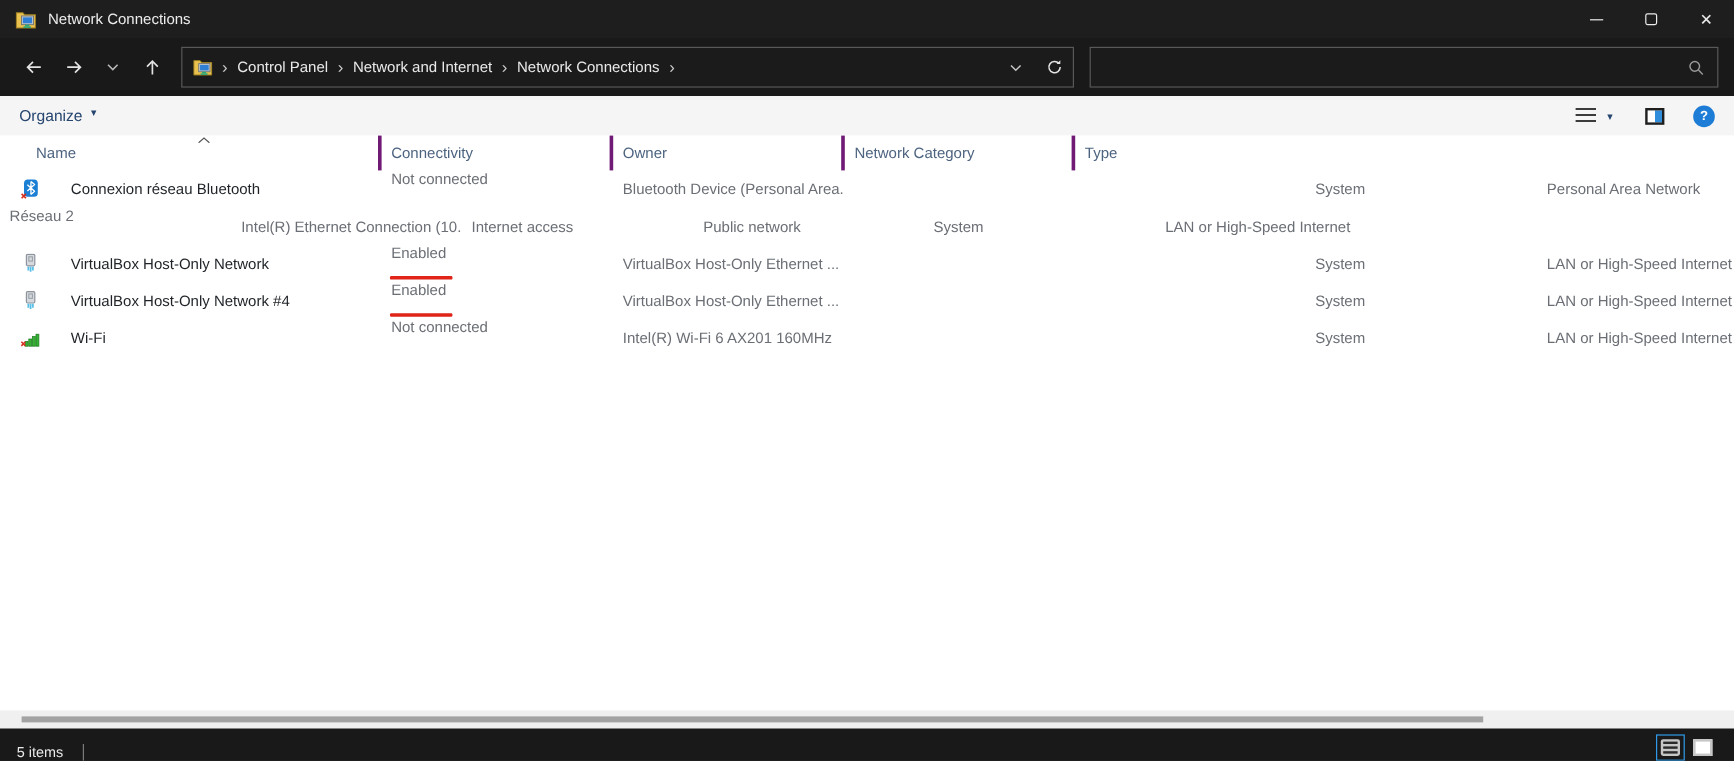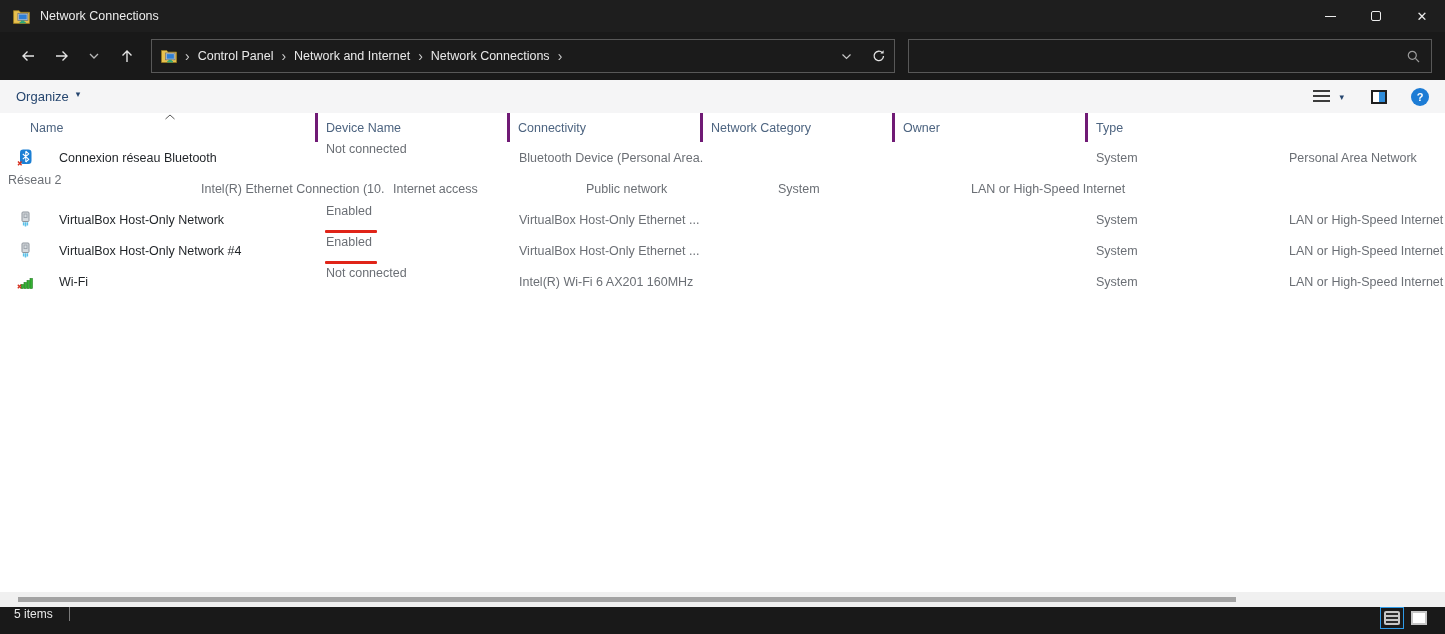"Device Name" div.hcell { html: <div>Device Name</div> -> none }
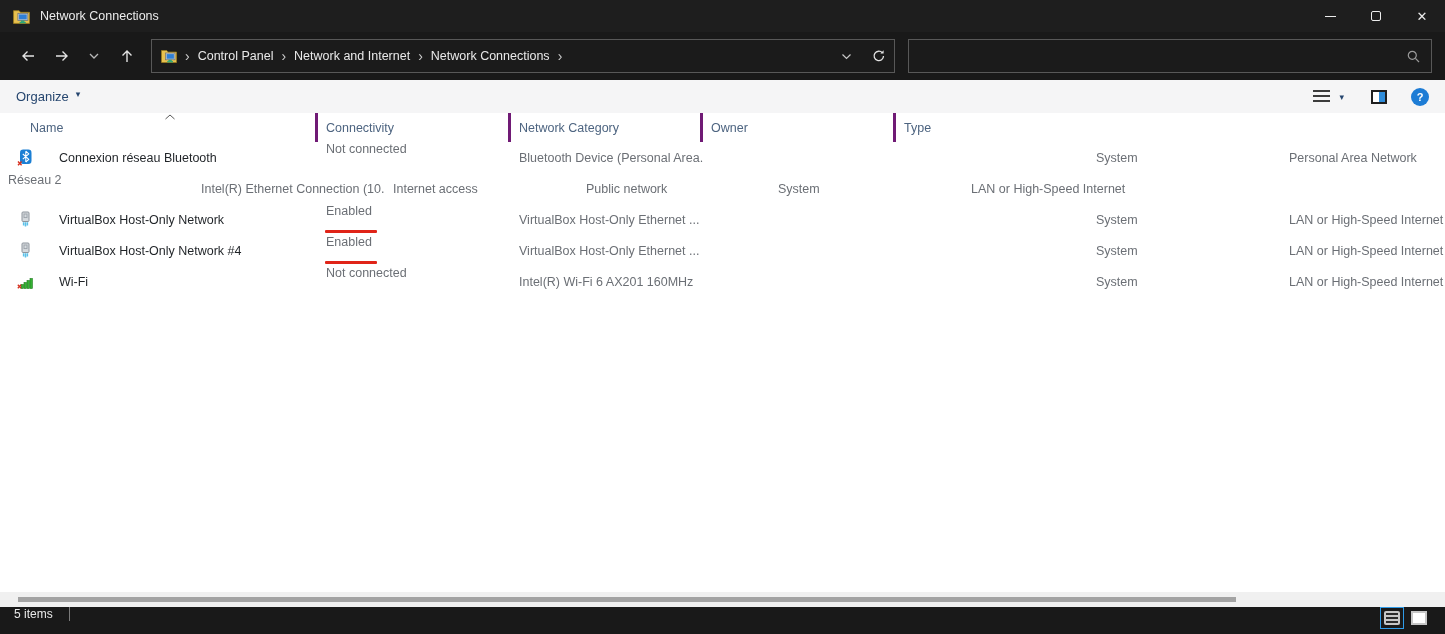"Network Category" div.hcell { order: before "Owner" -> after "Owner" }
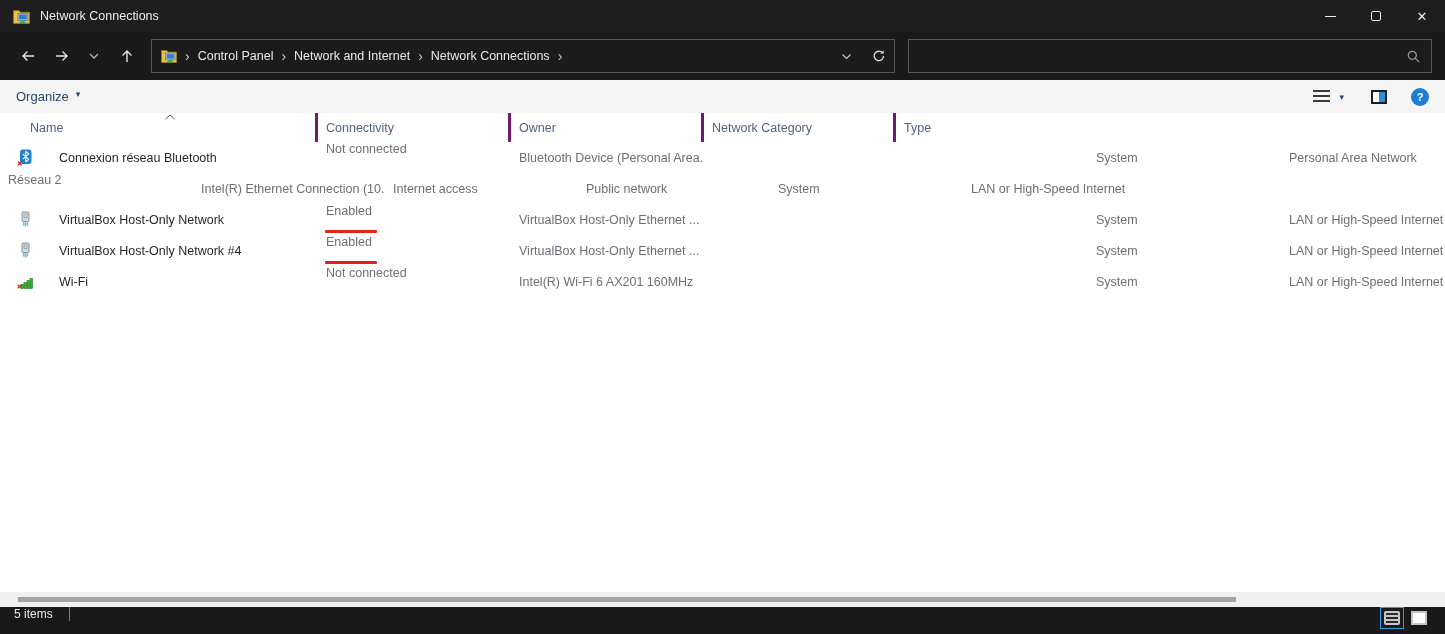"5 items" .statusbar { align-items: flex-start -> flex-end }
